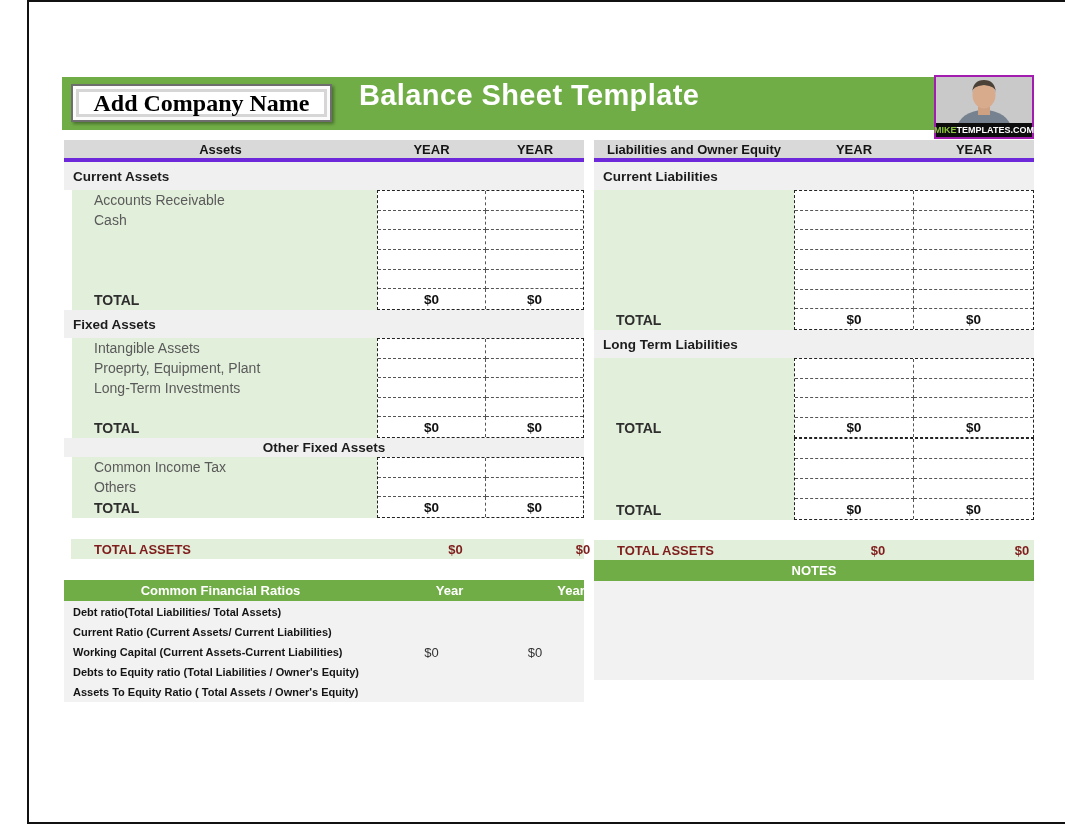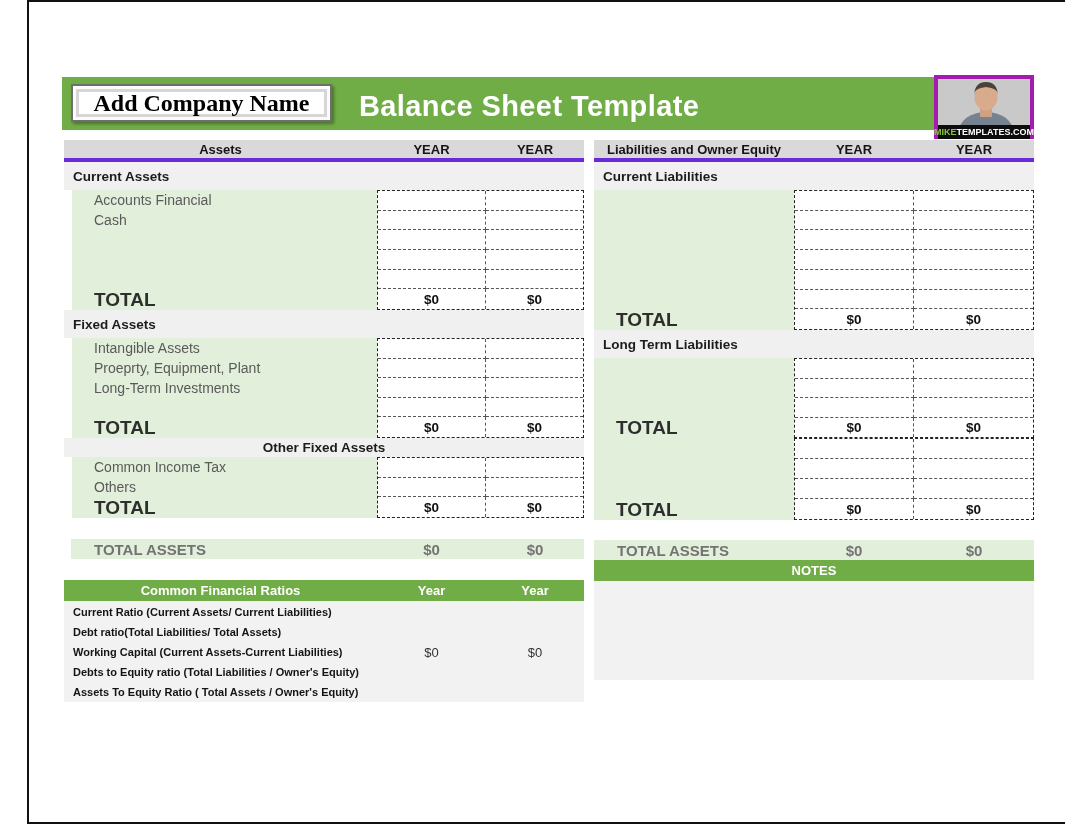"Balance Sheet Template" .page-title { top: 78px -> 67px }
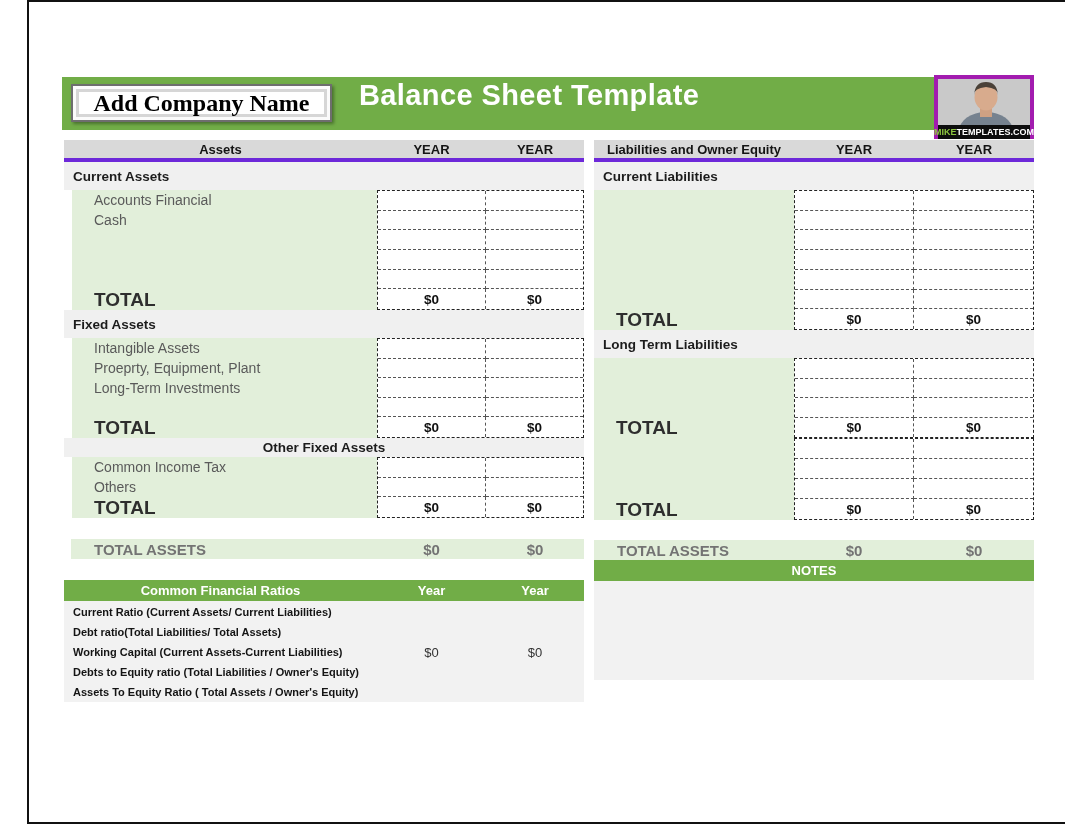"MIKE" .logo { border: 4px solid #a21caf -> 2px solid #a21caf }
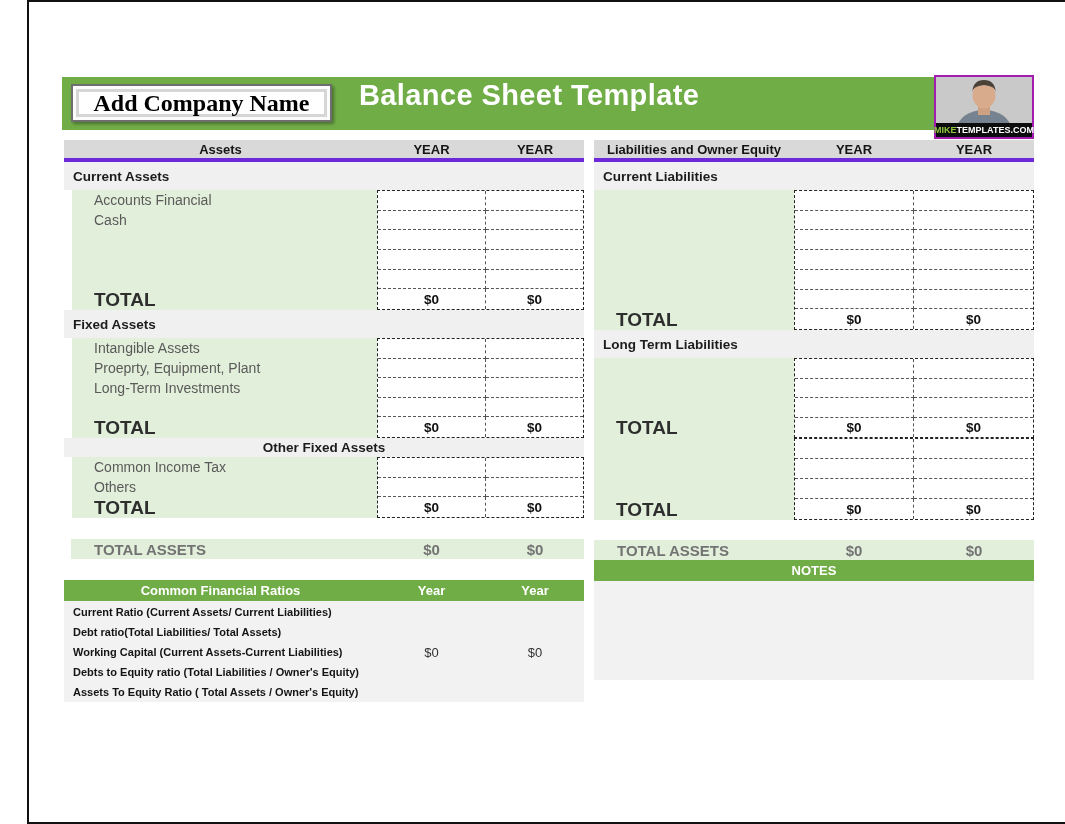"Accounts Financial" div.item { text: Financial -> Receivable }
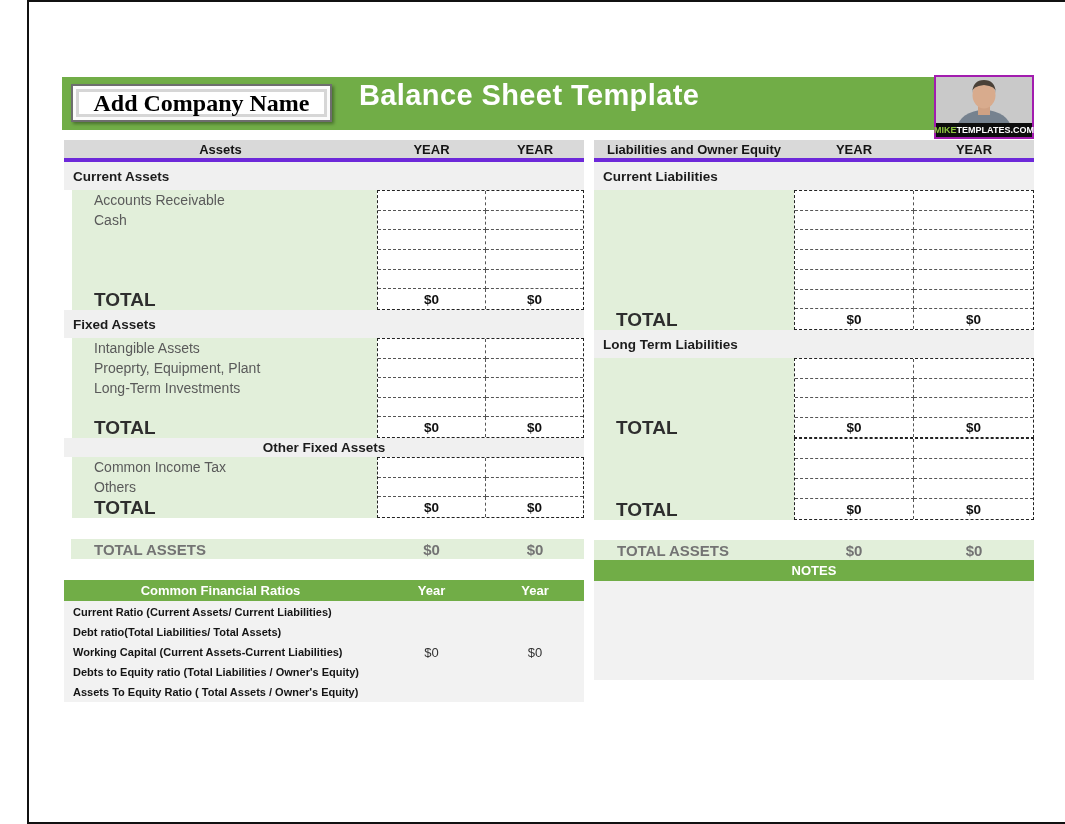"TOTAL" .tlabel { font-size: 19px -> 14px }
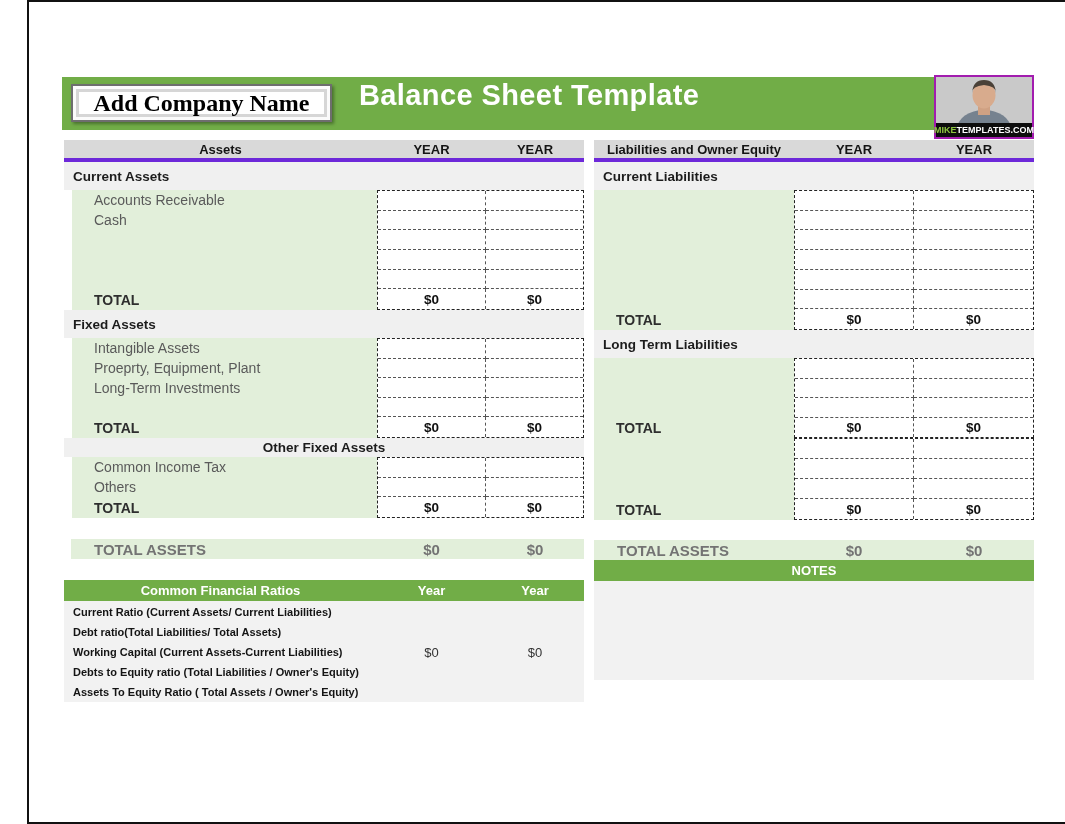"TOTAL ASSETS" .total-band { color: #737373 -> #7f1d1d; font-size: 15px -> 13px; gap: none -> 24px }
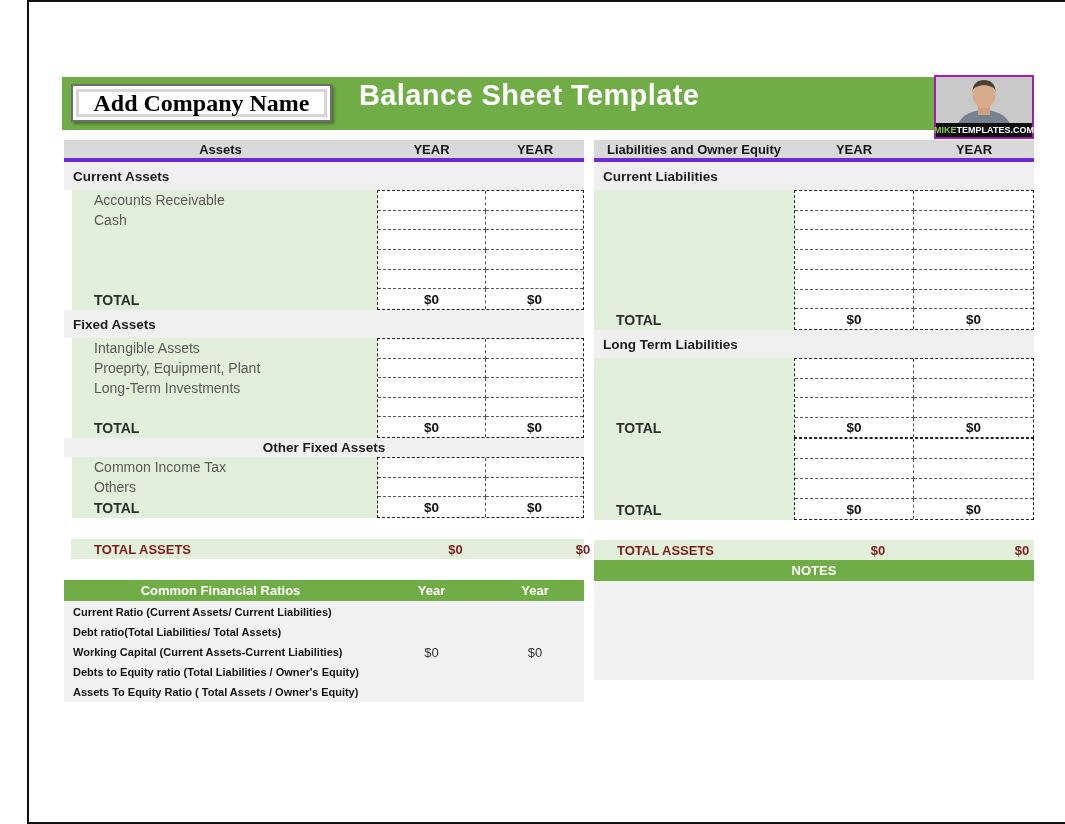"Common Financial Ratios" .left .green-bar { gap: none -> 18px }
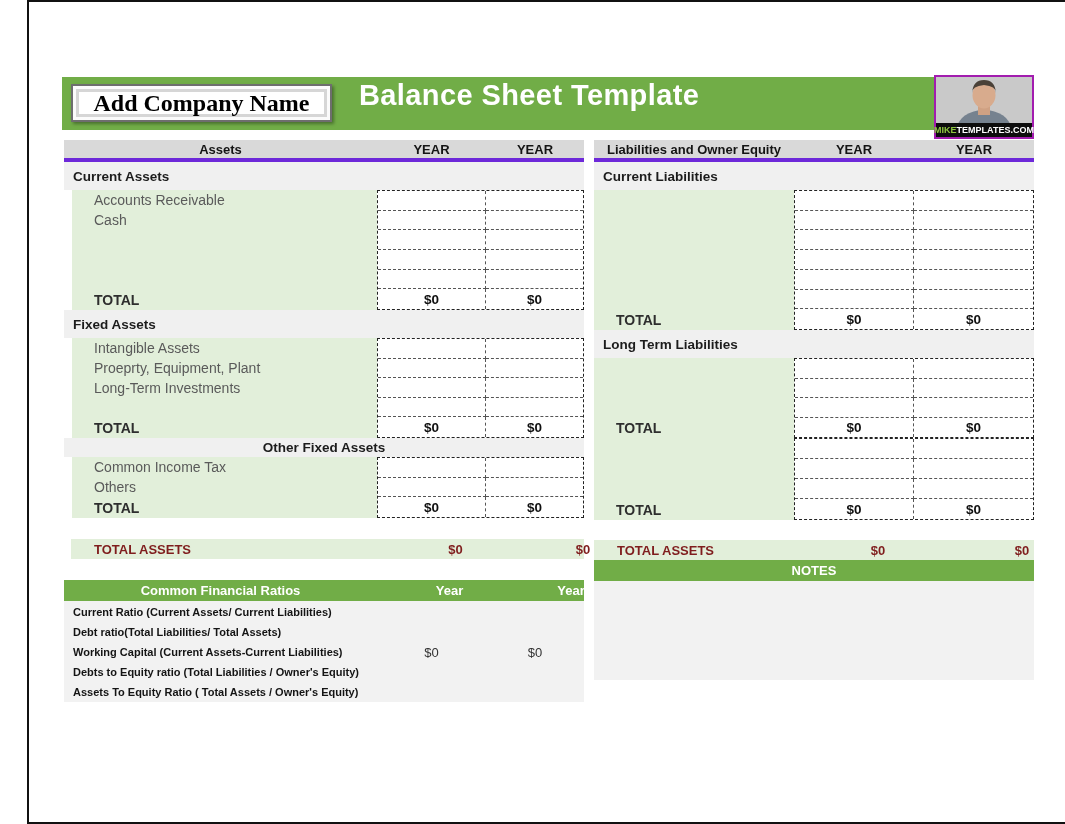"Current Ratio (Current Assets/ Current" div.ratio-row { order: before "Debt ratio(Total Liabilities/ Total" -> after "Debt ratio(Total Liabilities/ Total" }
